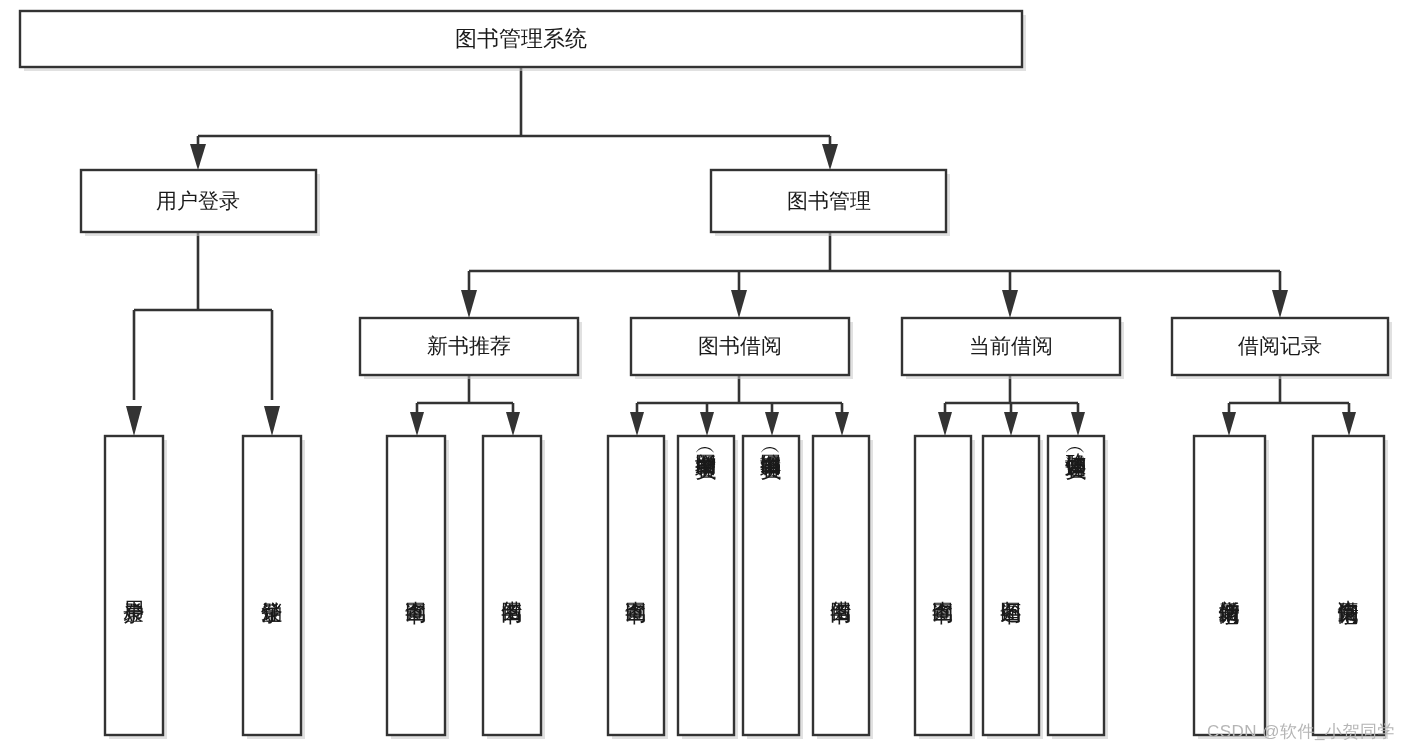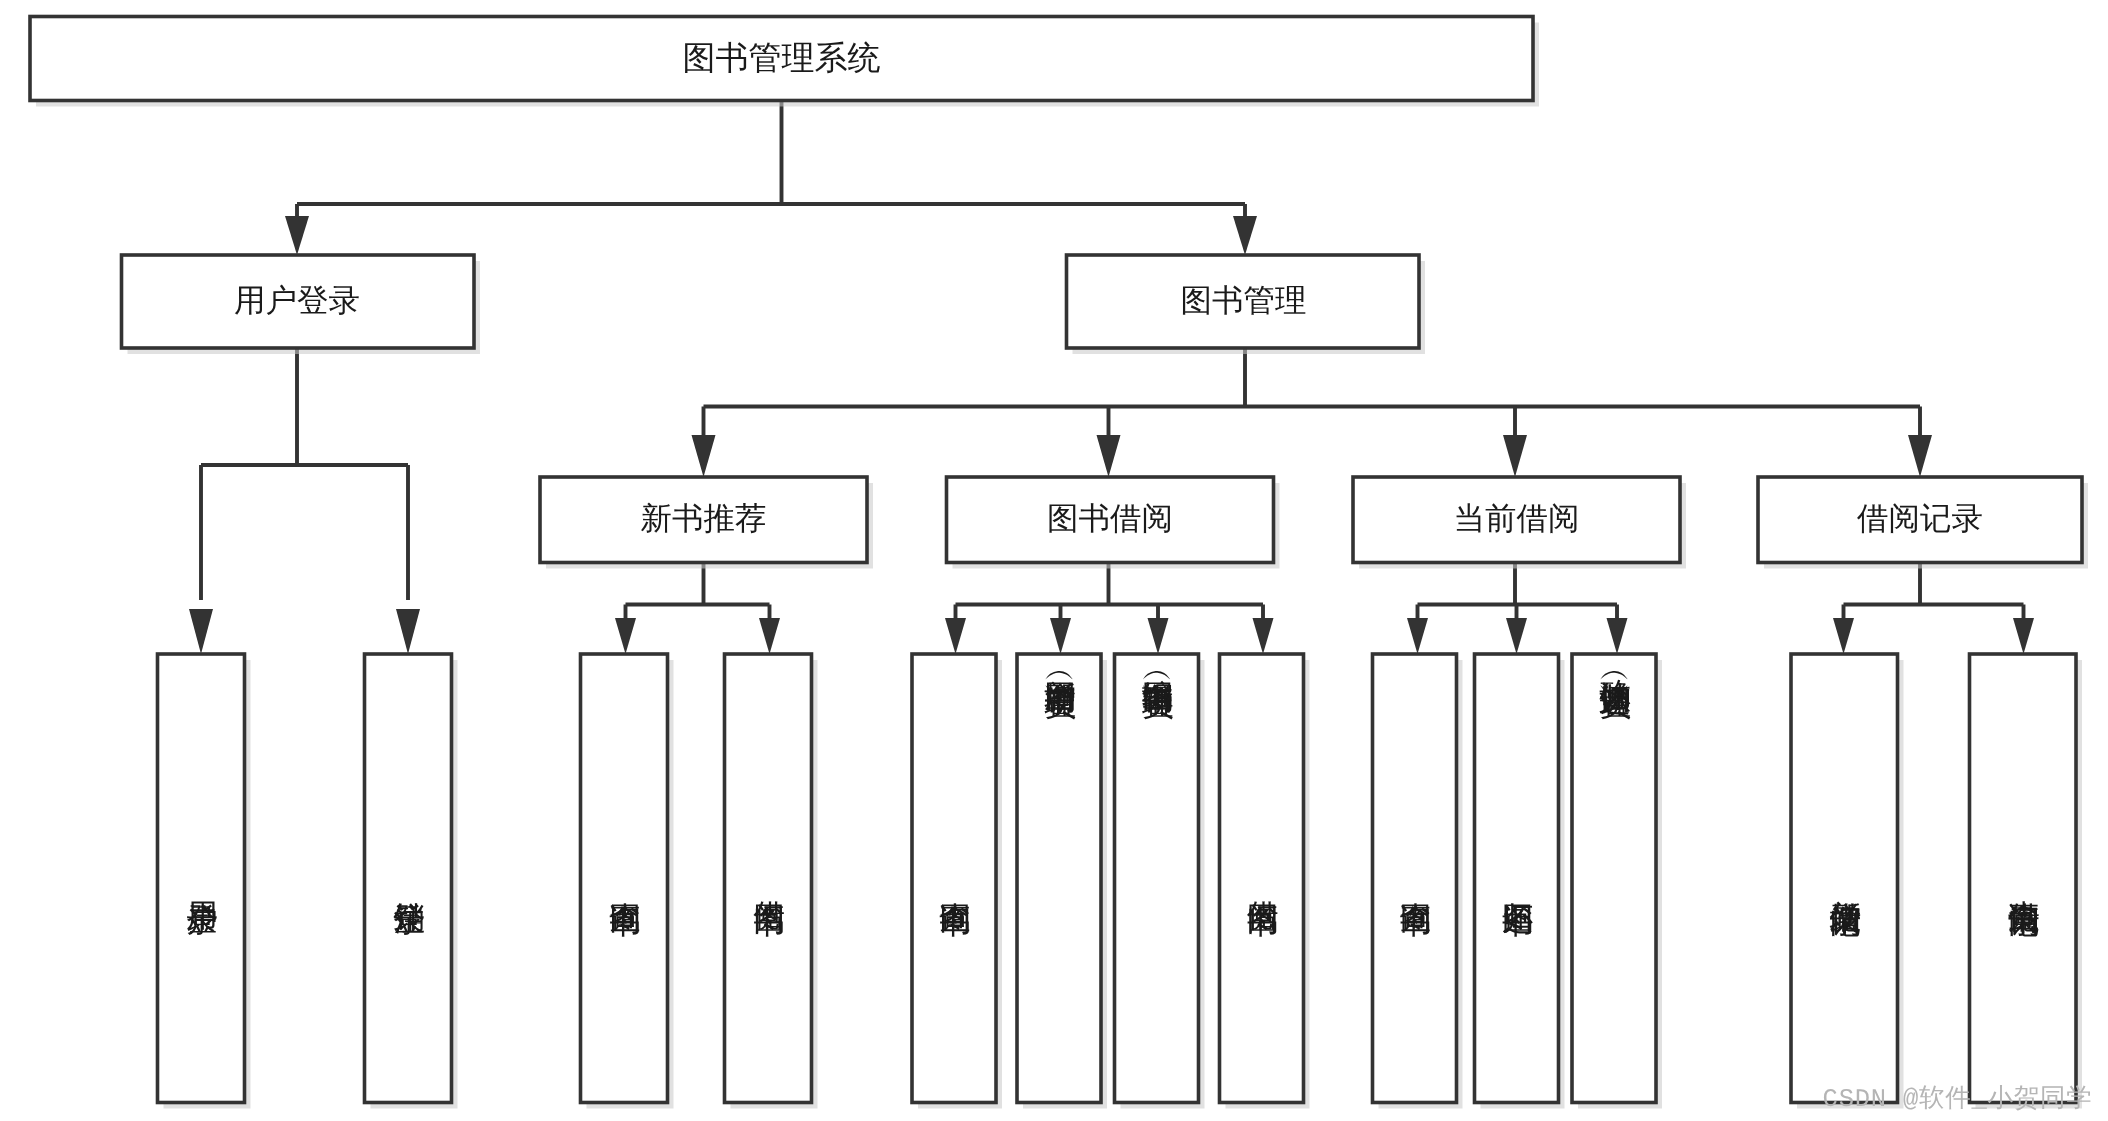"CSDN @软件_小贺同学" .watermark { font-family: Liberation Mono, monospace -> Liberation Sans, sans-serif }
